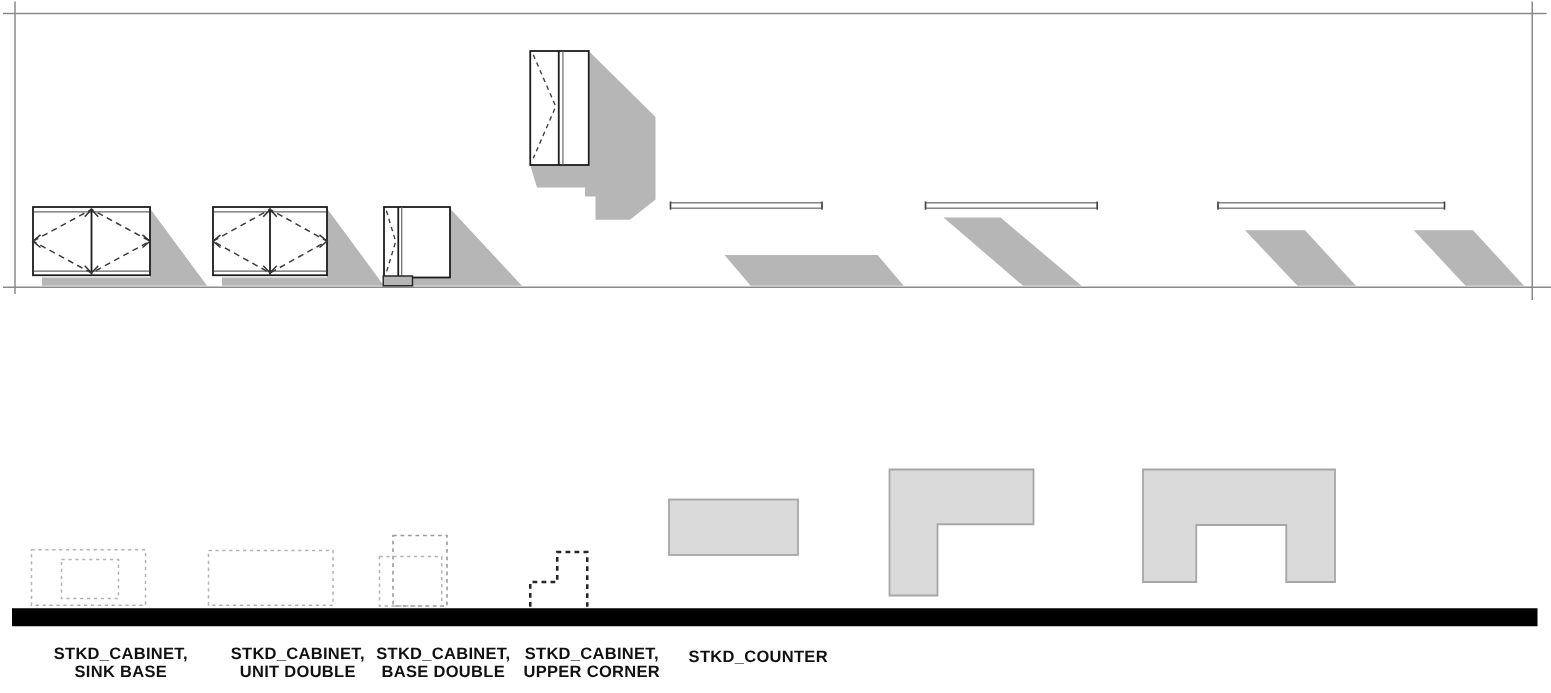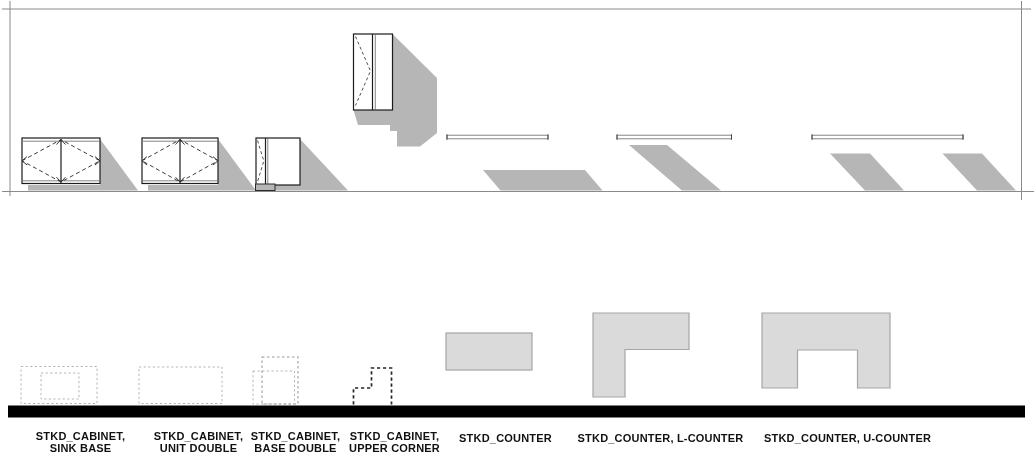"STKD_COUNTER, L-COUNTER" div.label { html: <div> <span>STKD_COUNTER, L-COUNTER</span> </div> -> none }
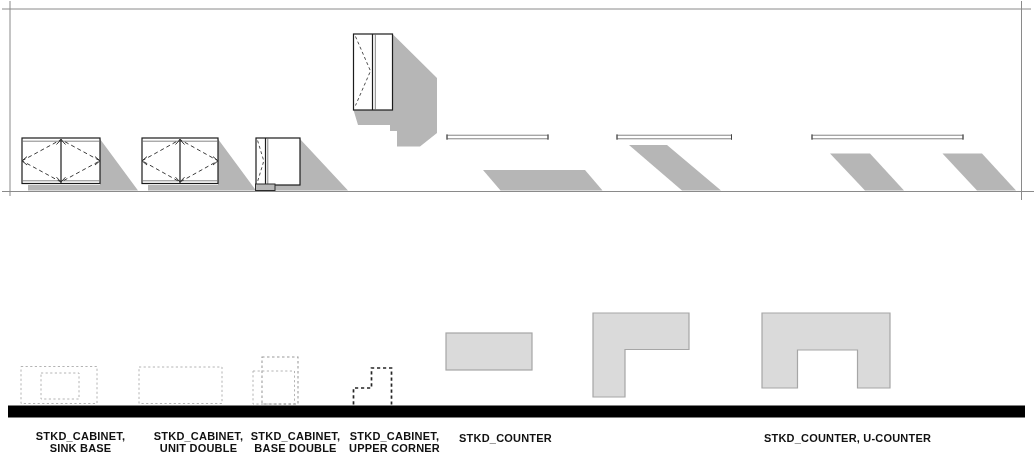"STKD_COUNTER, U-COUNTER" div.label { html: <div> <span>STKD_COUNTER, U-COUNTER</span> </div> -> none }
